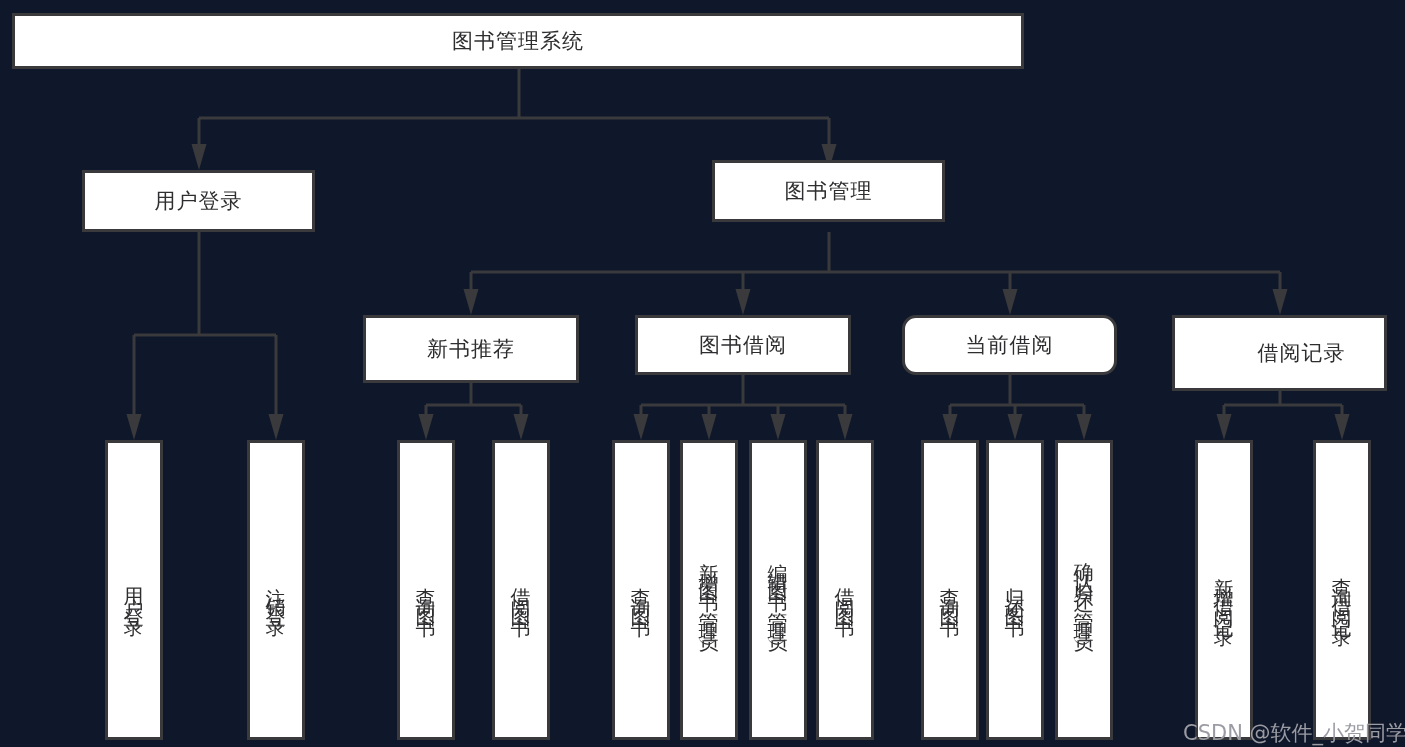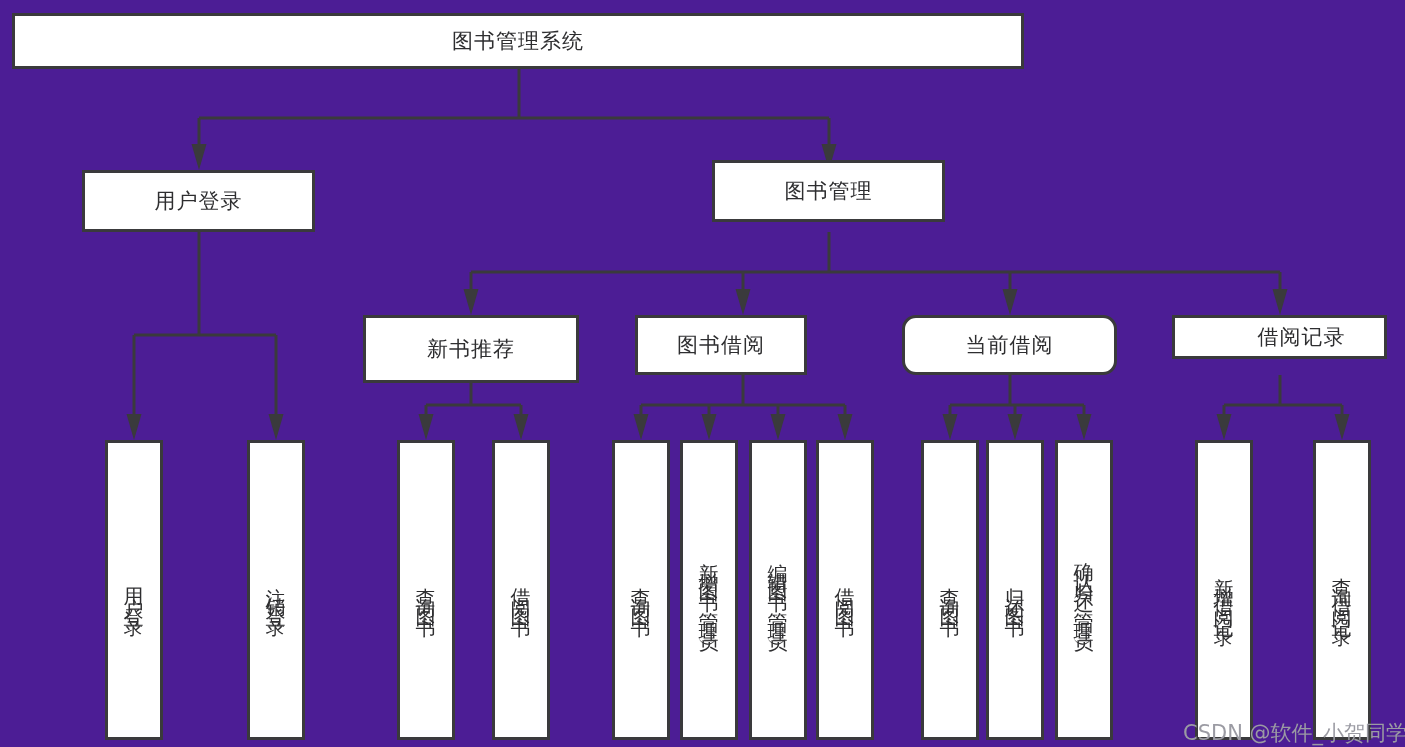"图书管理系统" .canvas { background: #4c1d95 -> #0f172a }
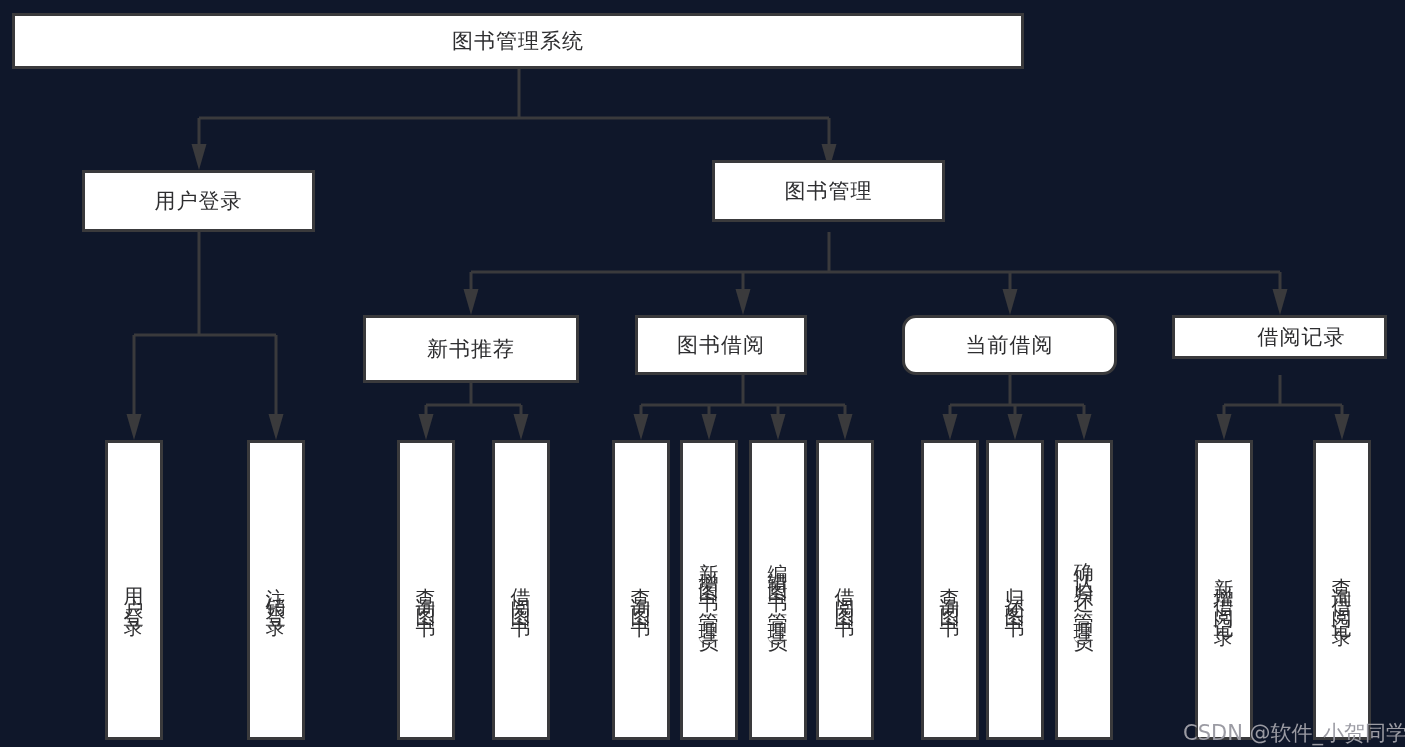"图书借阅" div.node { width: 172px -> 216px }
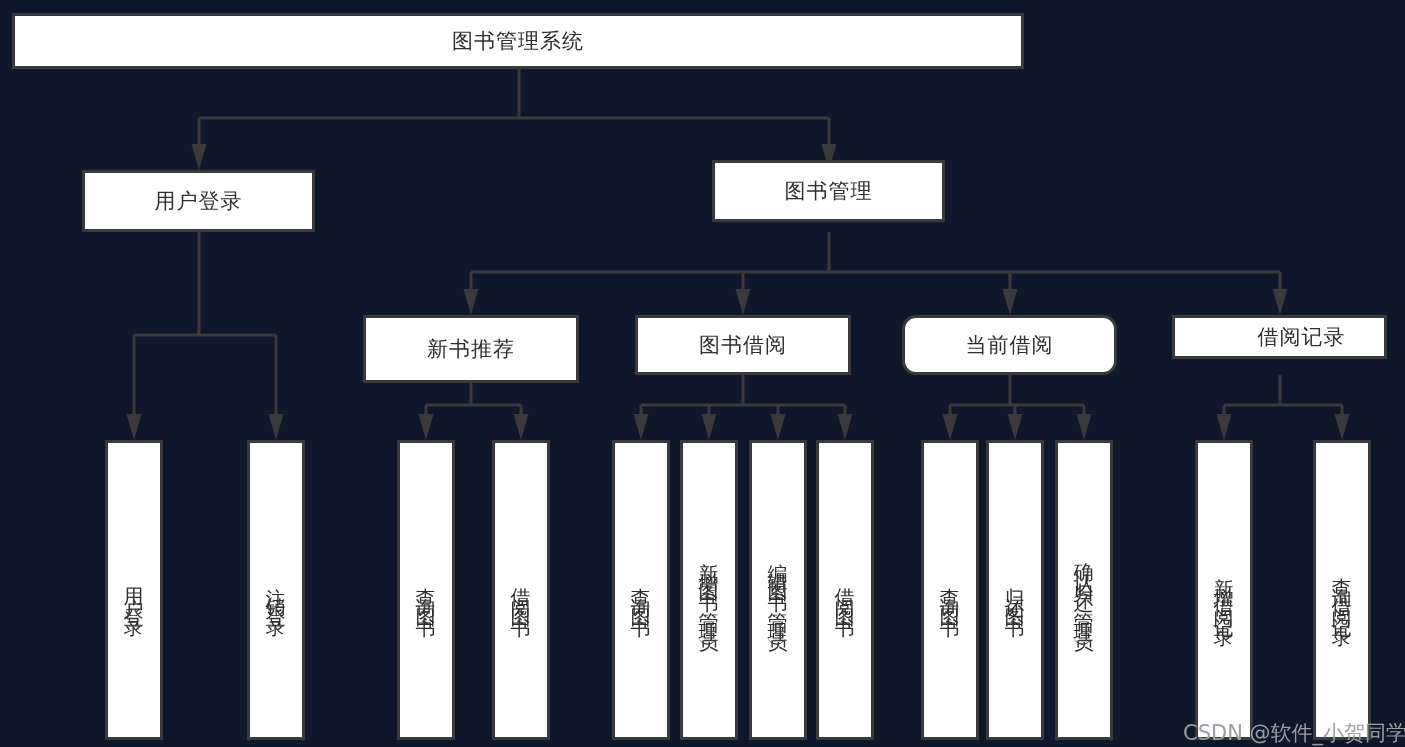"借阅记录" div.node { height: 44px -> 76px }
